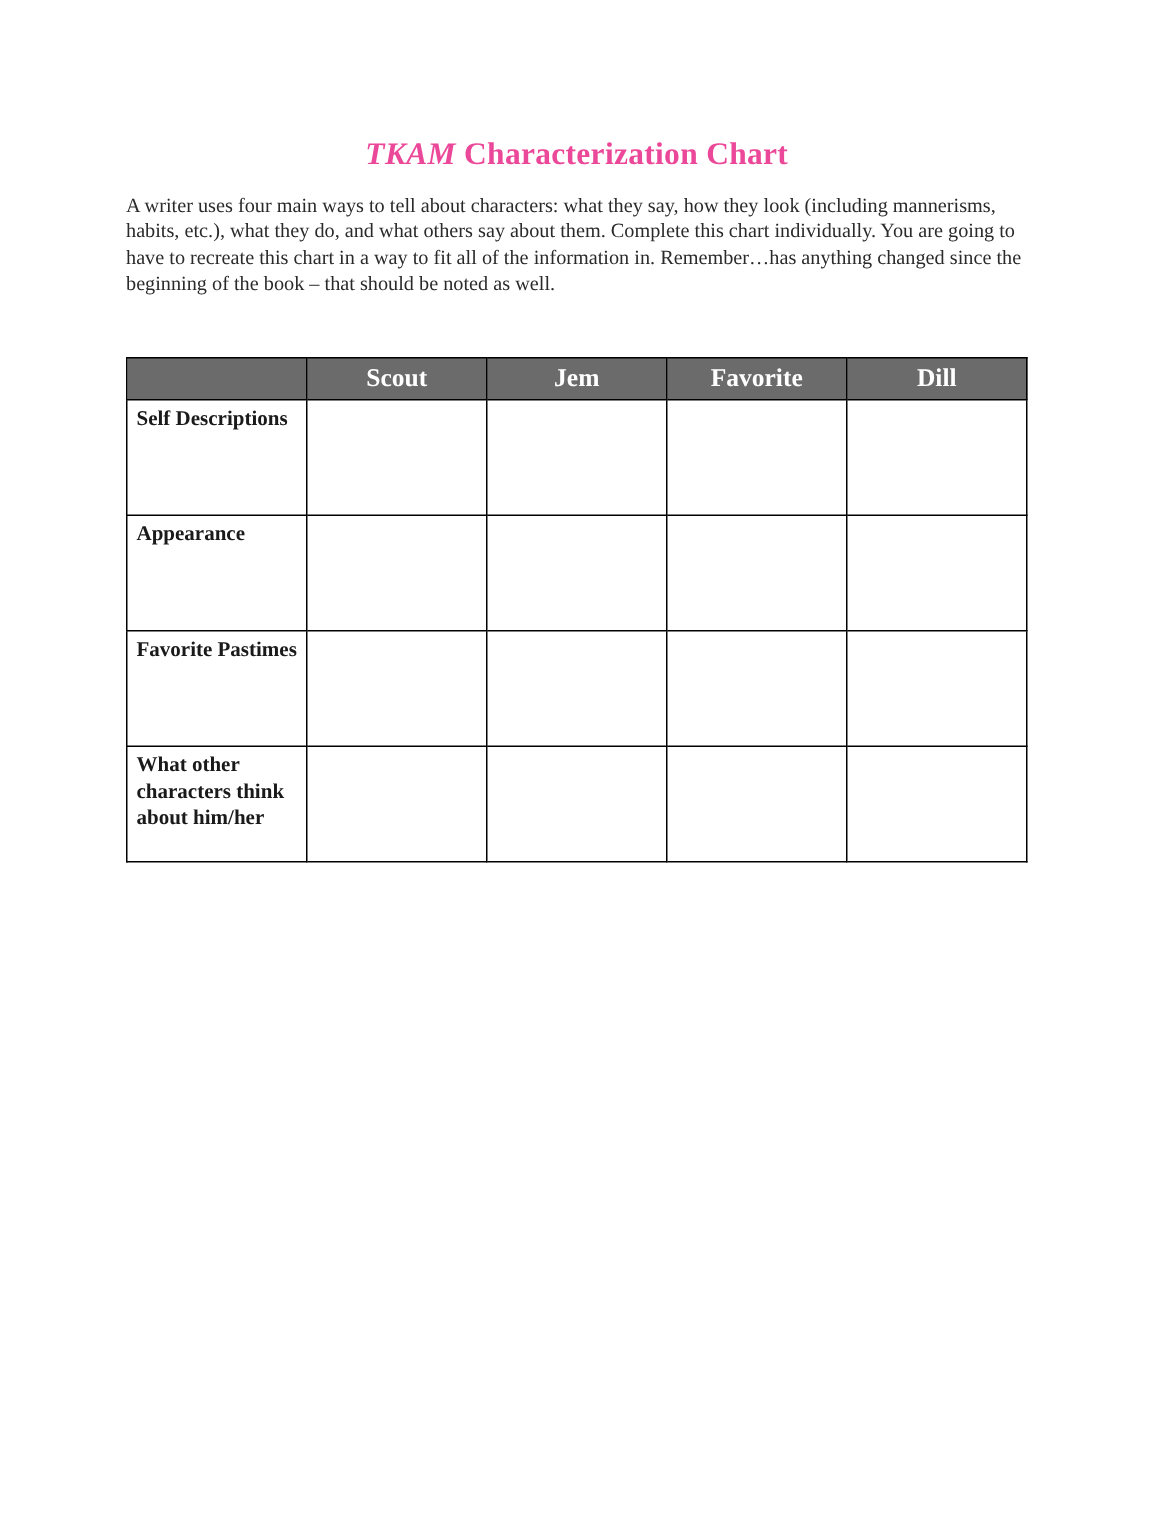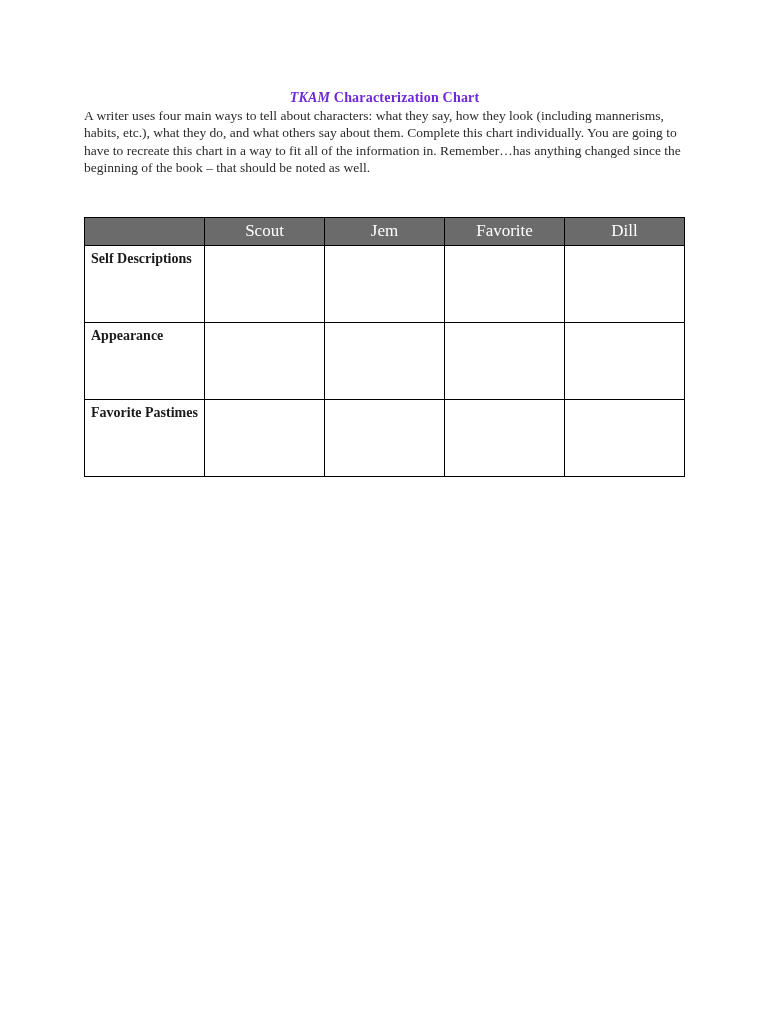"TKAM Characterization Chart" .doc-title { color: #6d28d9 -> #ec4899; font-size: 14px -> 21px; margin-bottom: 1px -> 13px }
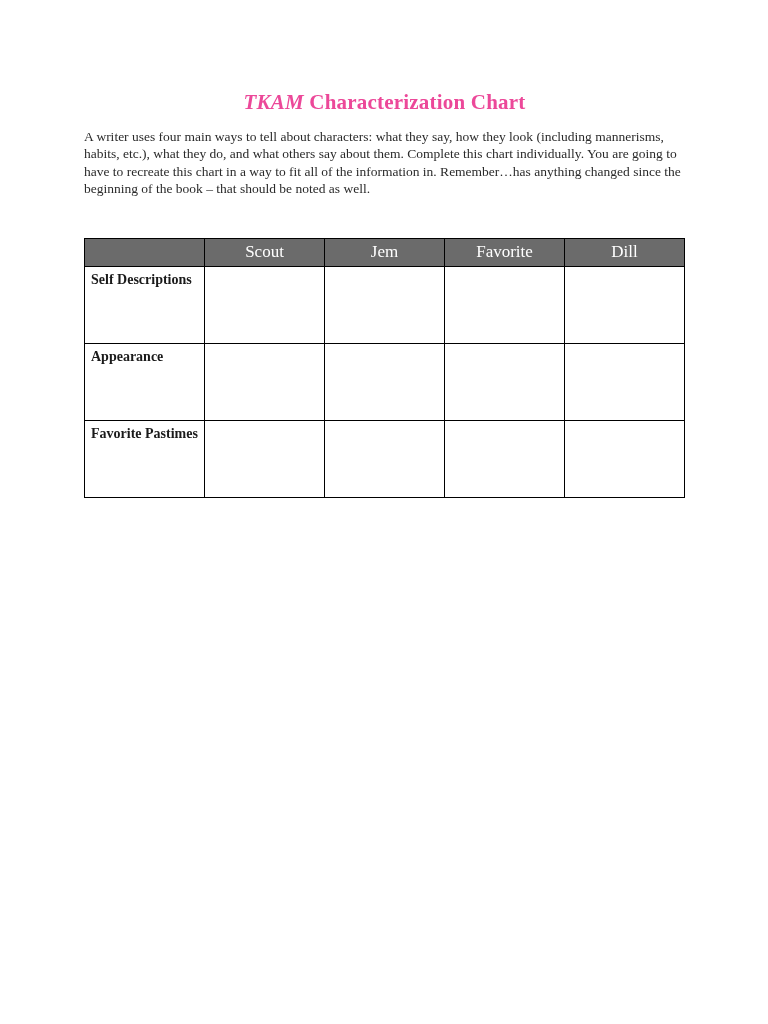"Scout" table.chart thead th { font-weight: normal -> bold }
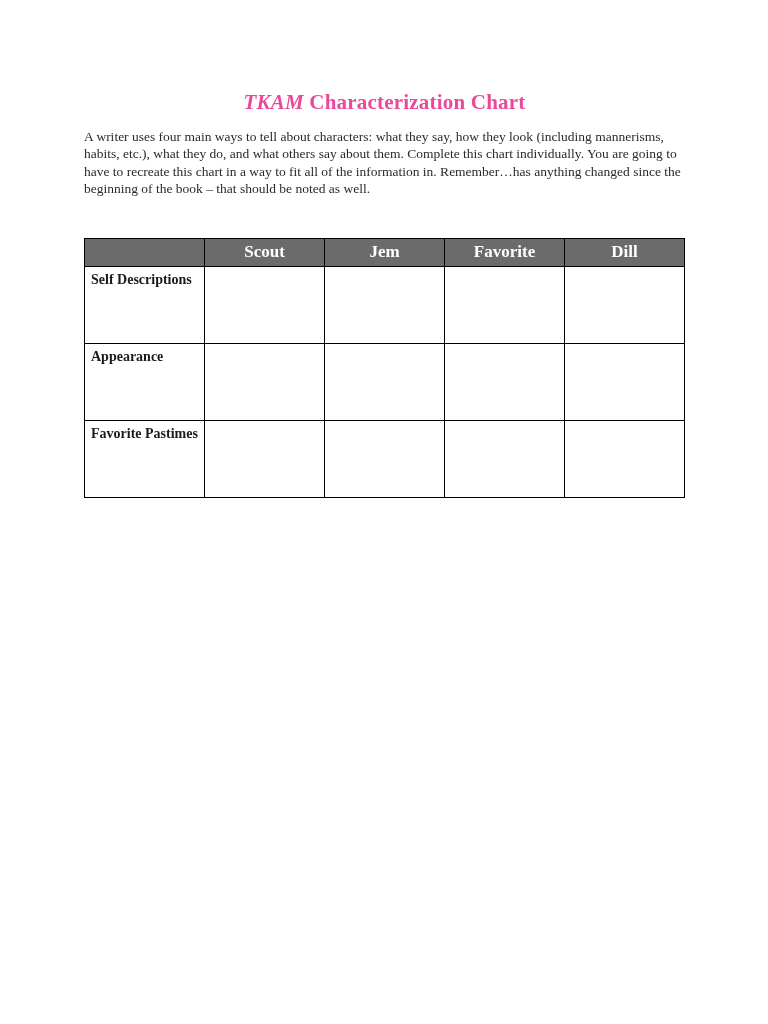"What other characters think about" tr { html: none -> <tr> <th>What other characters think about him/her</th> <td></td> <td></td> <td></td> <td></td> </tr> }
